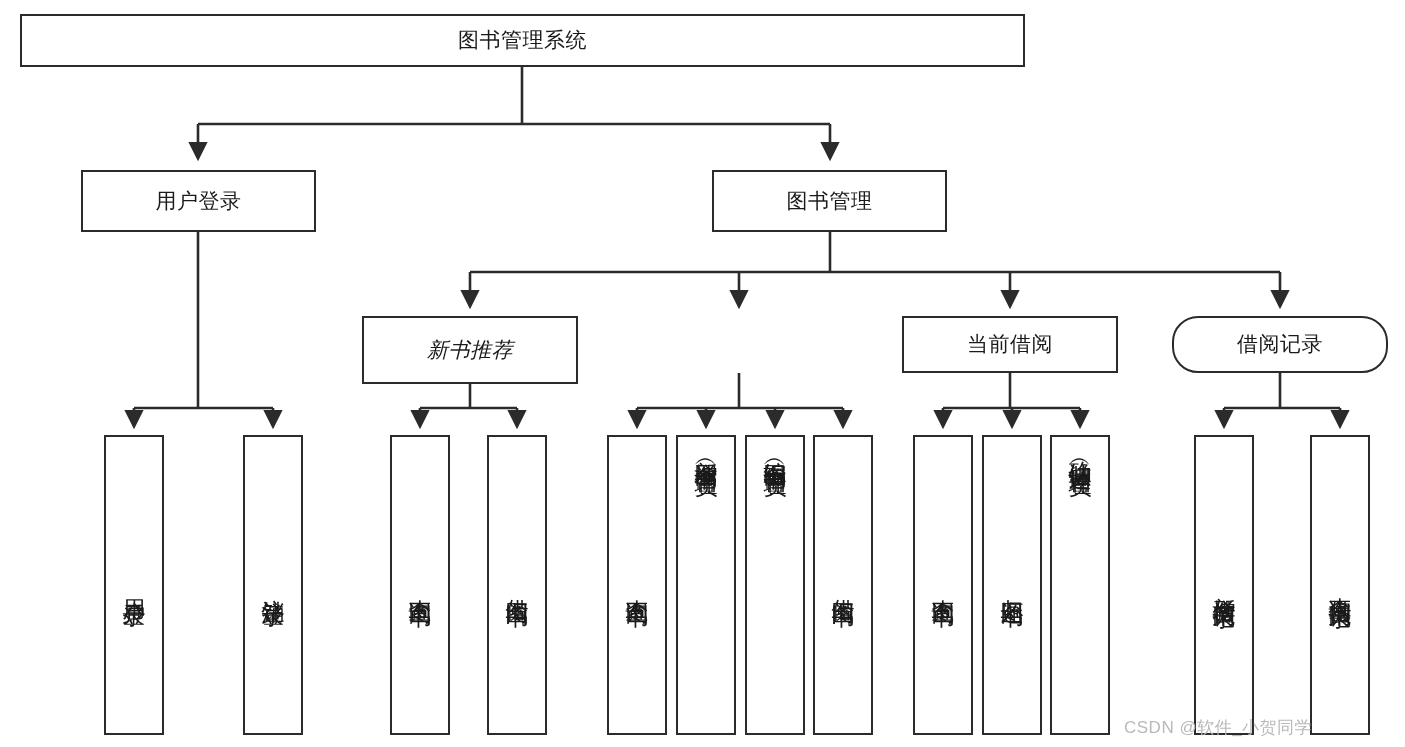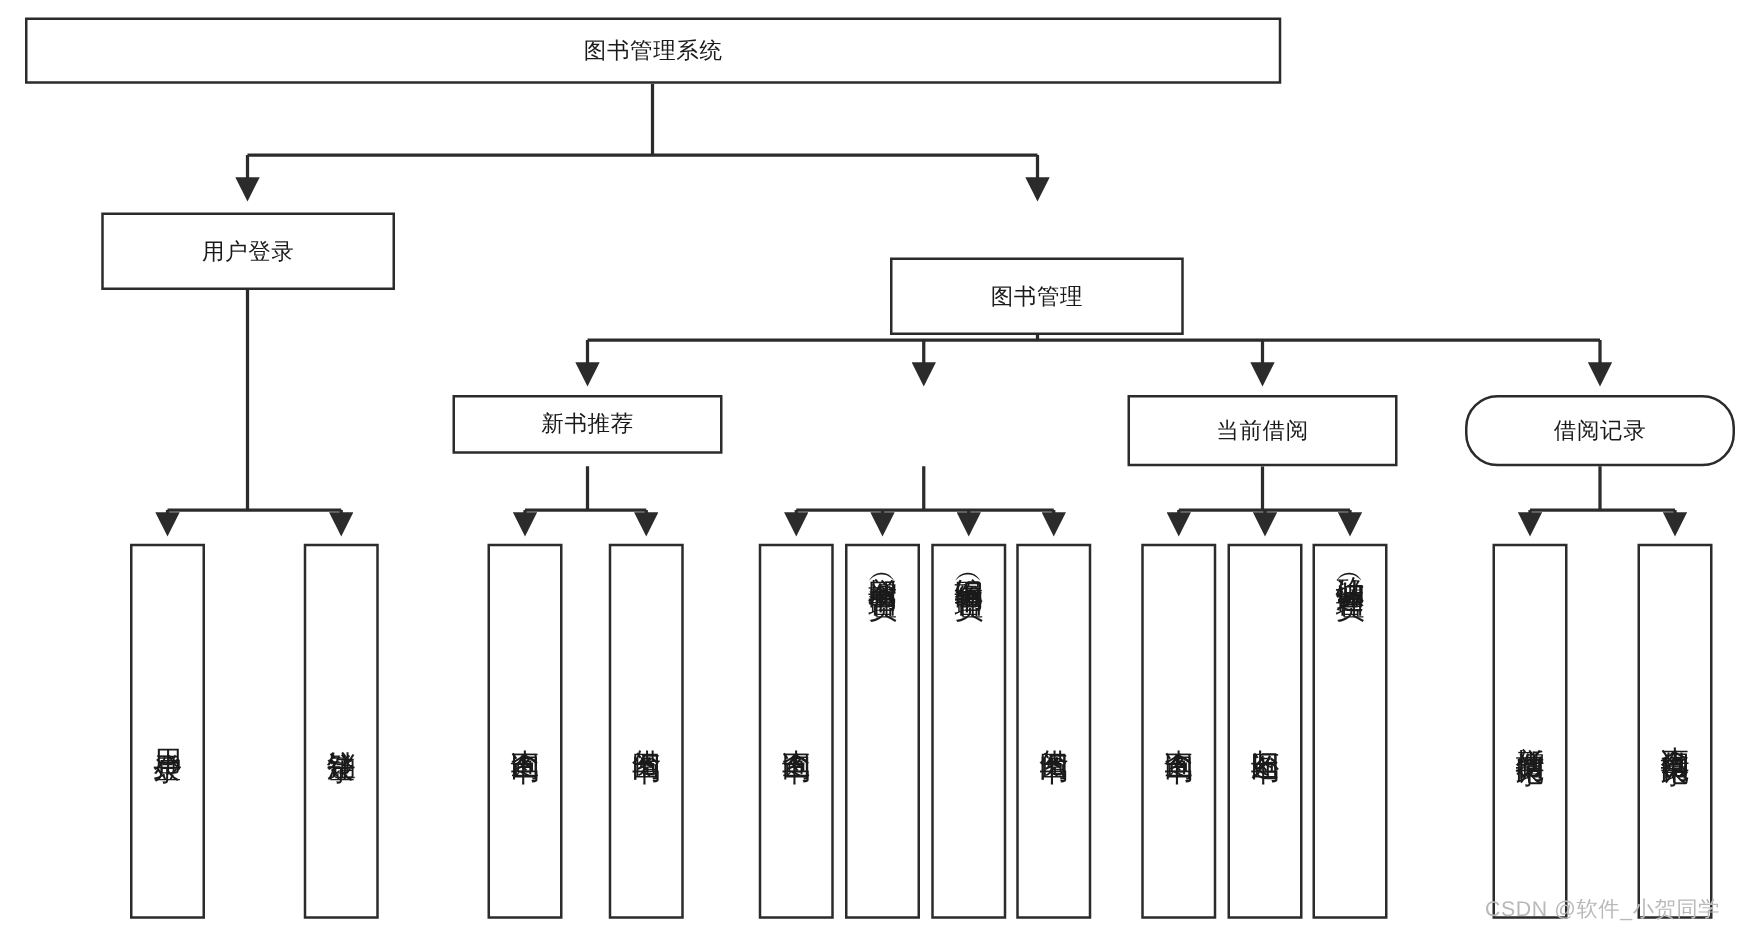"图书管理系统" .node.horiz .label { font-size: 18px -> 21px }
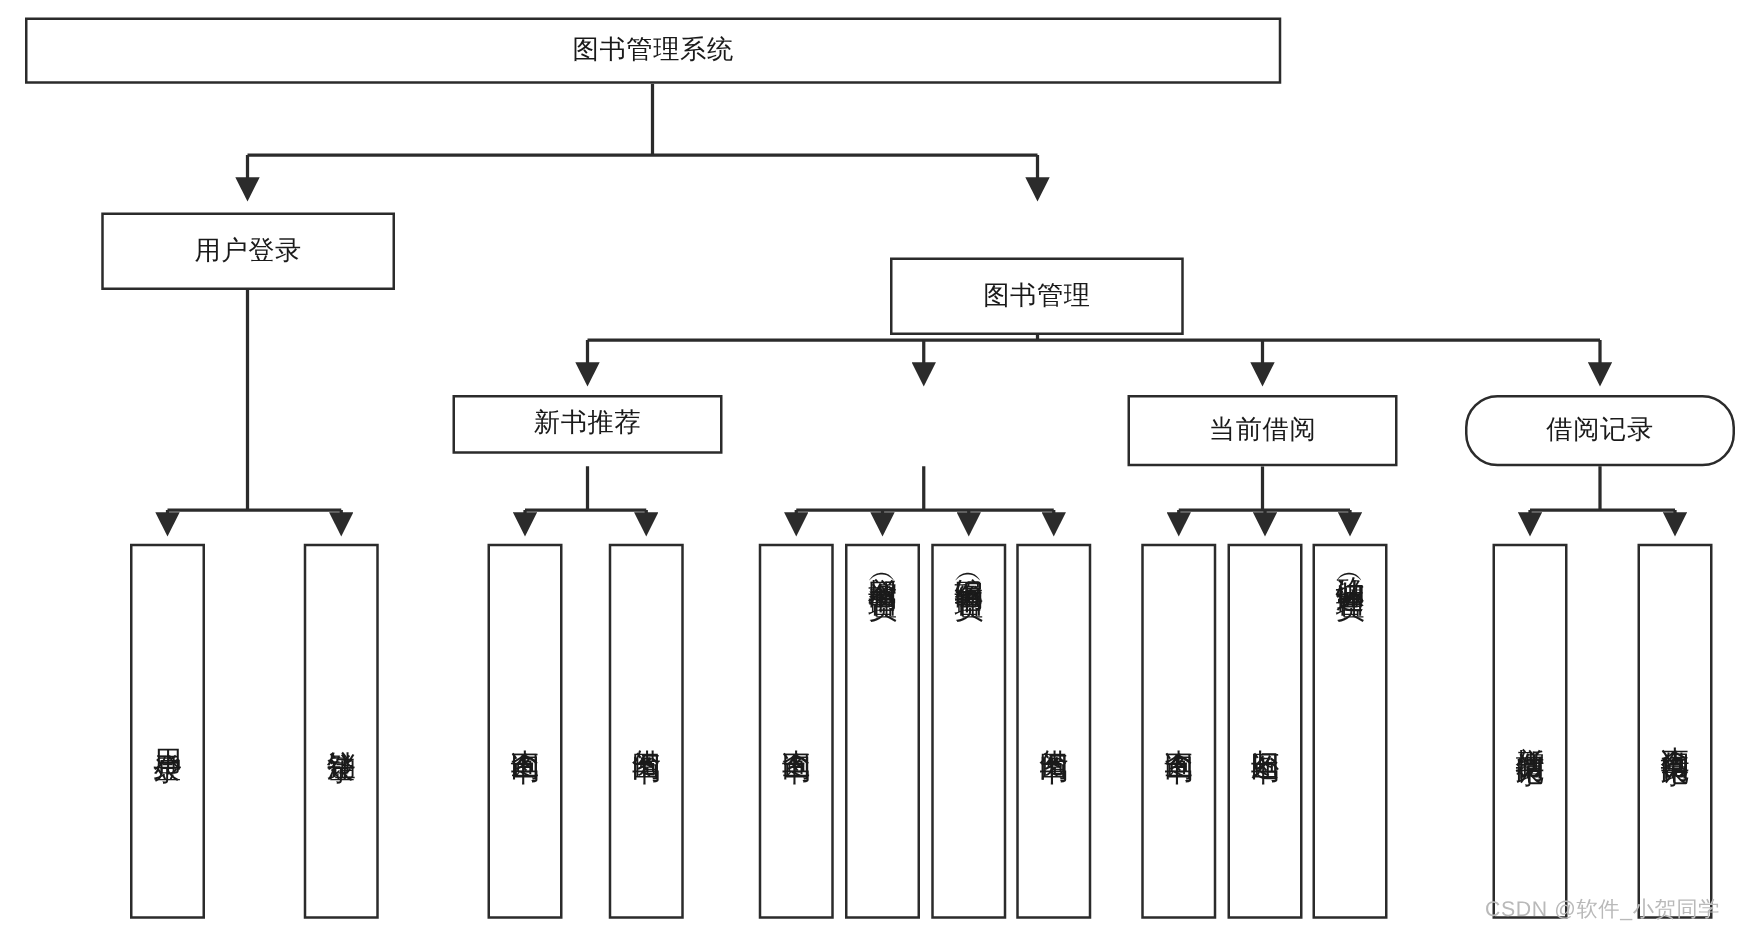"图书管理" div.node { margin-top: 36px -> none }
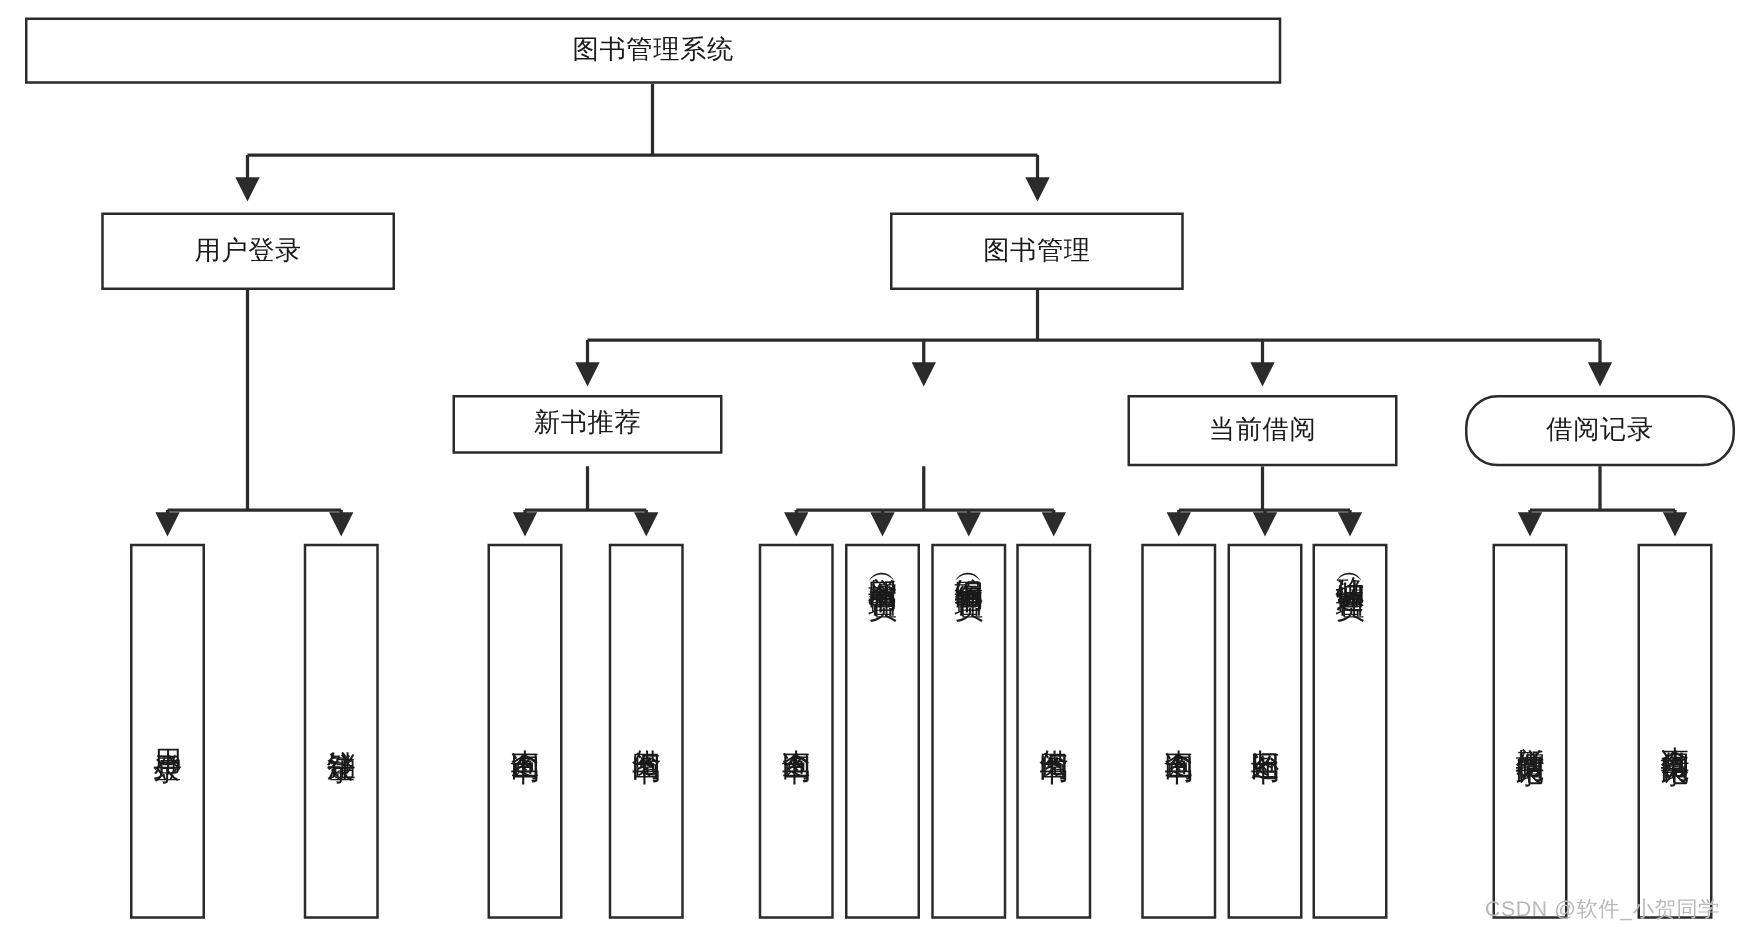"新书推荐" div.node { font-style: none -> italic; height: 47px -> 68px }
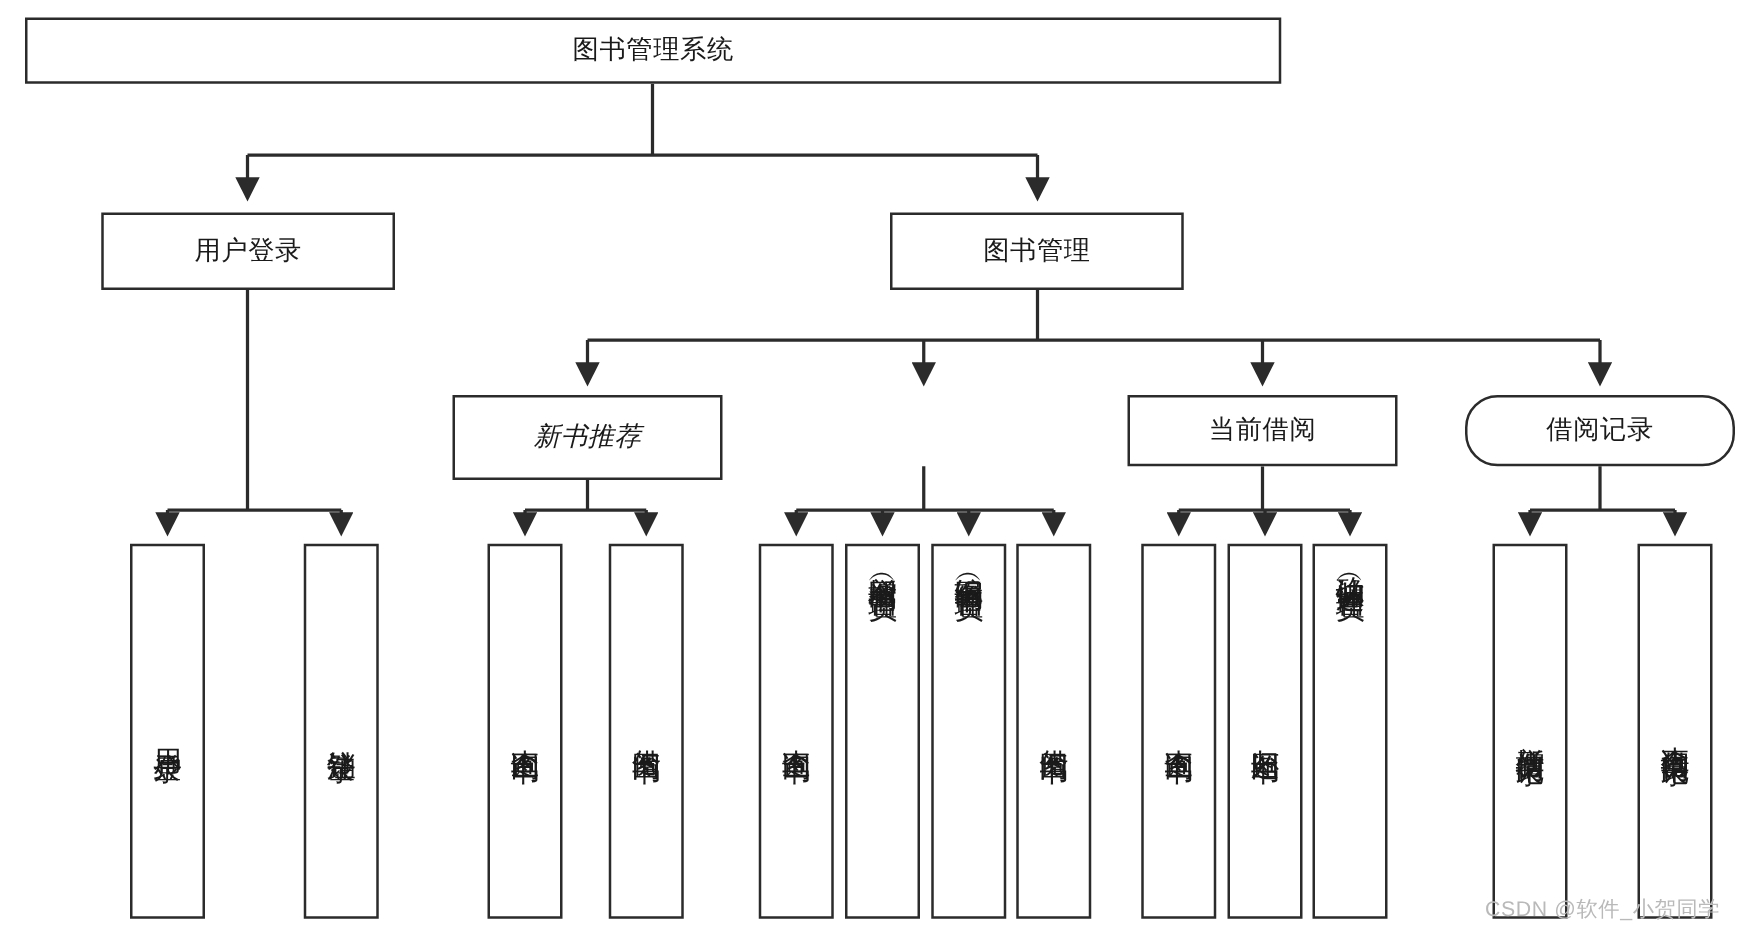"CSDN @软件_小贺同学" div.watermark { left: 1188px -> 1124px }
